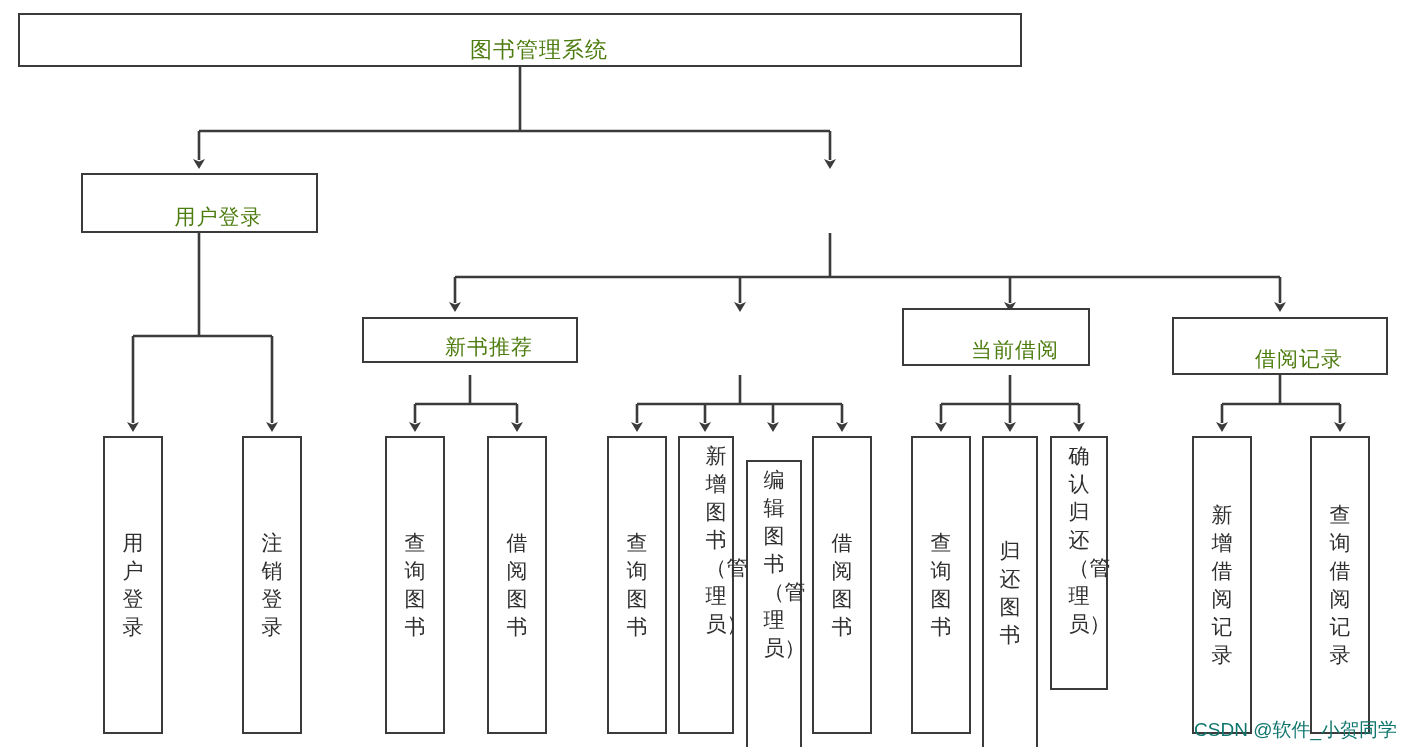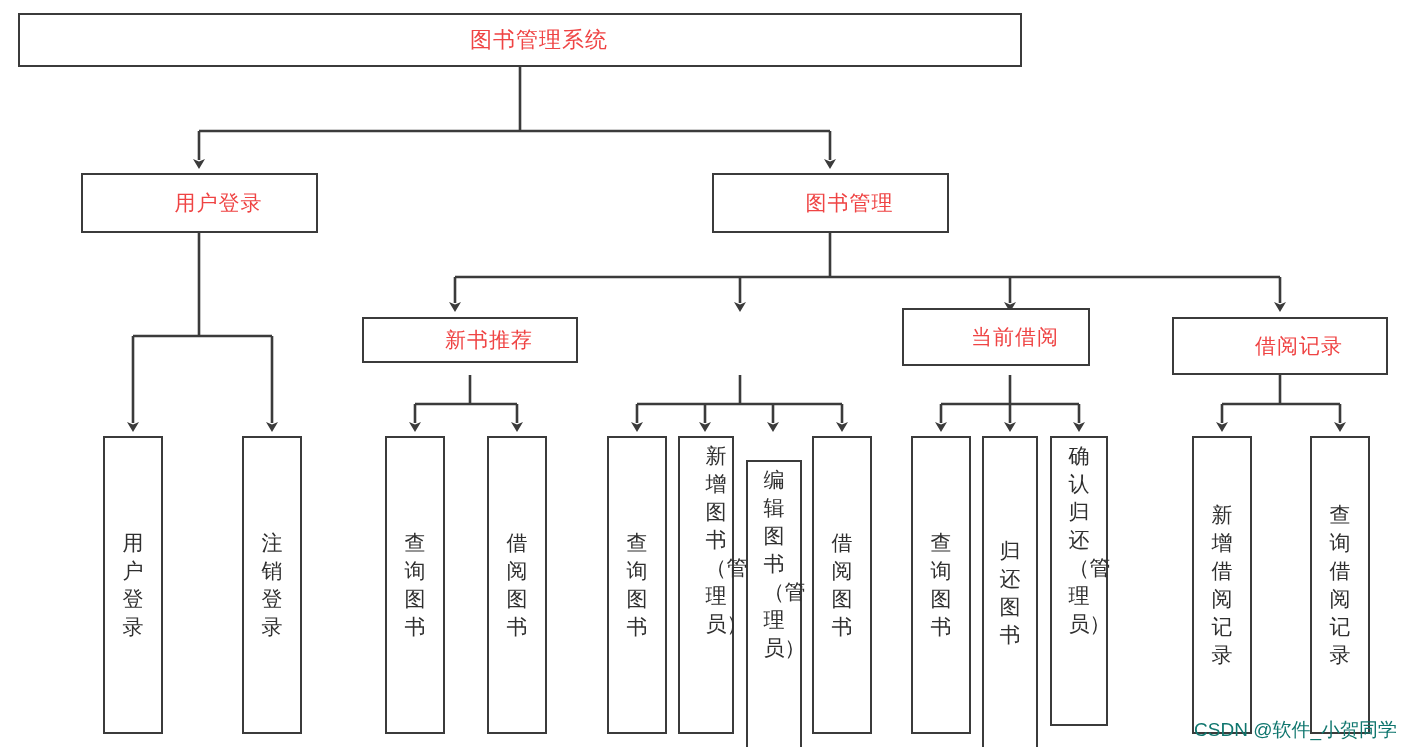"图书管理系统" .node { align-items: center -> flex-end; color: #ef4444 -> #4d7c0f }
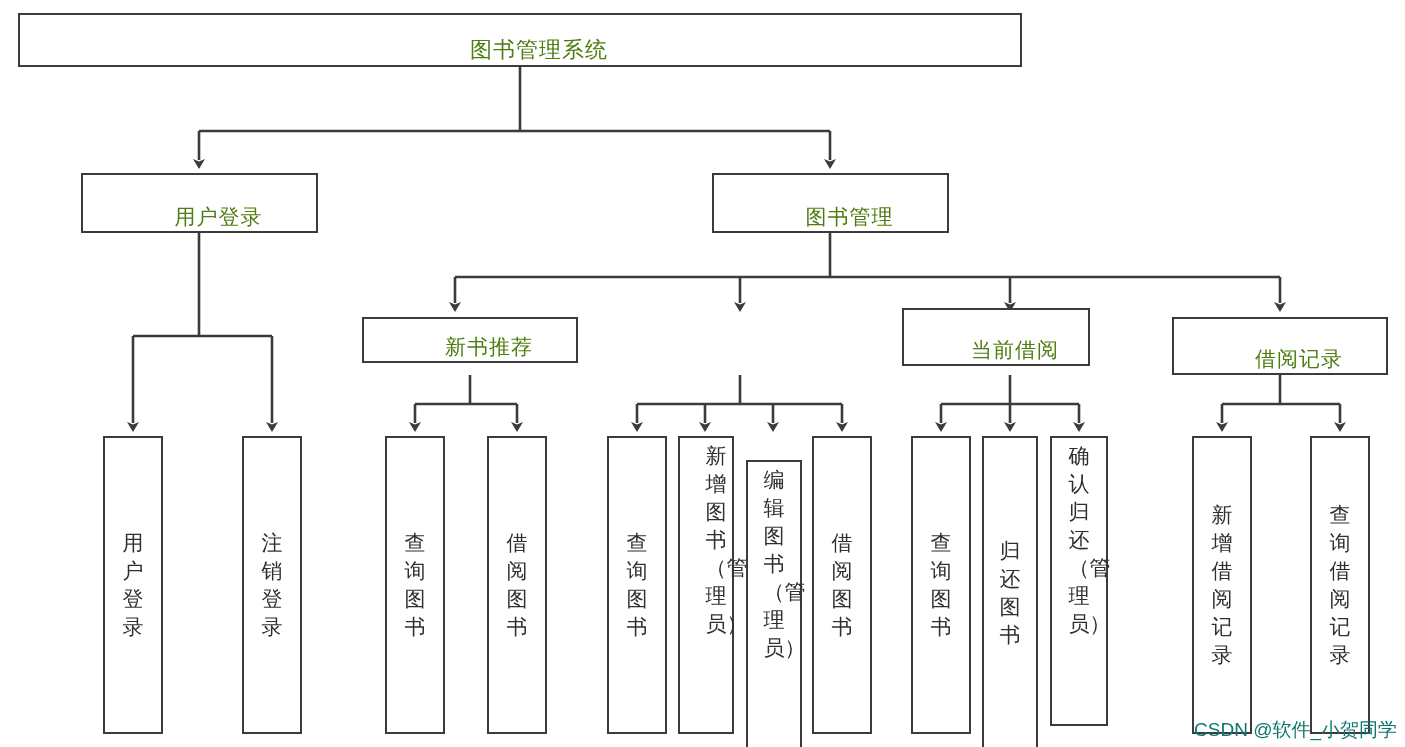"图书管理" div.node { html: <div> <span>图书管理</span> </div> -> none }
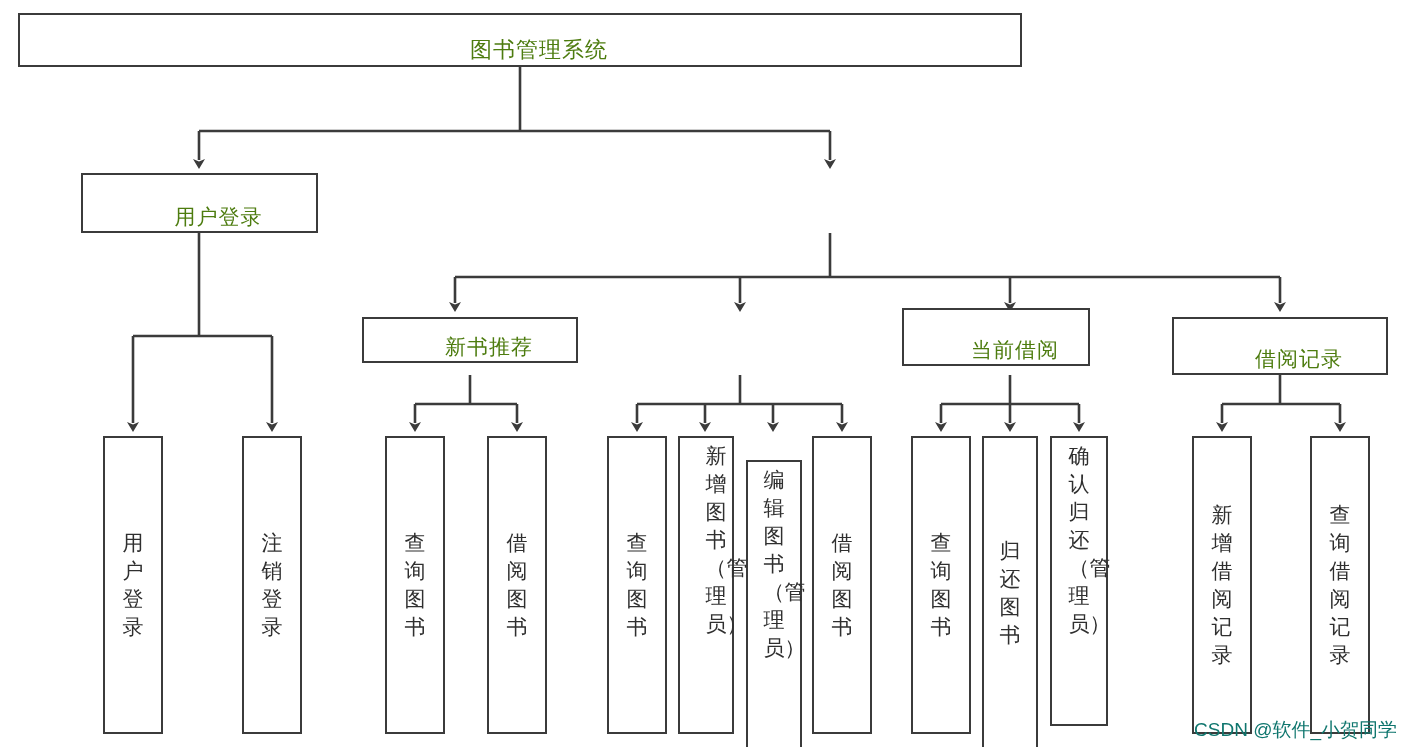"确认归还（管理员）" div.leaf { height: 290px -> 254px }
